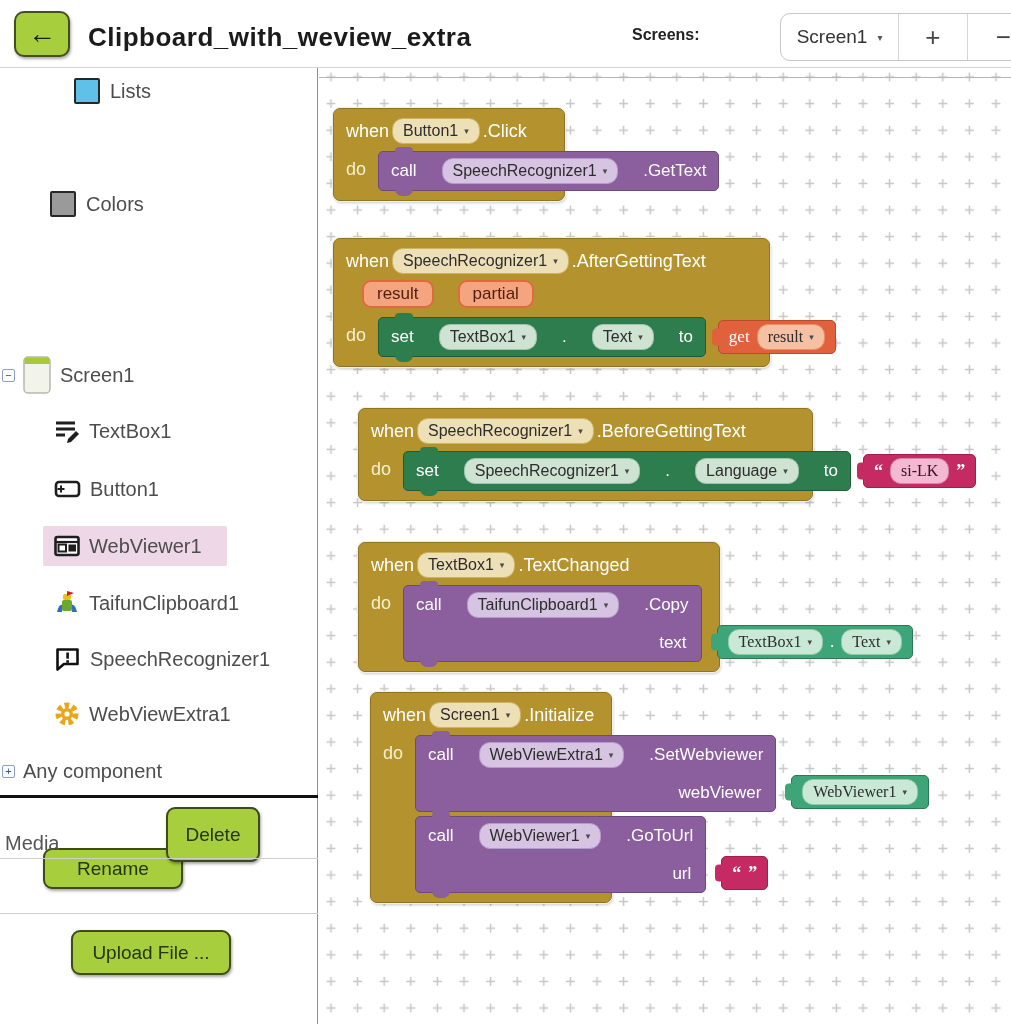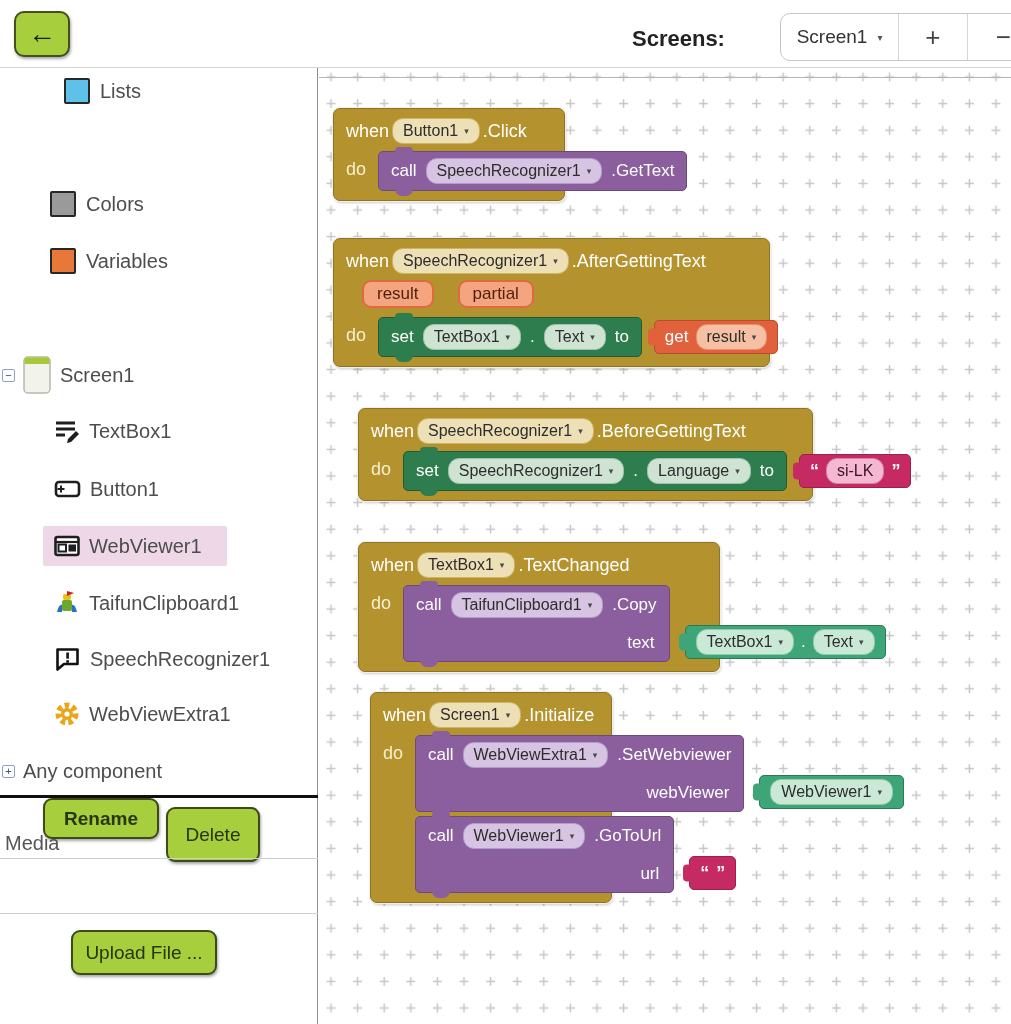"Clipboard_with_weview_extra" div.apptitle { html: none -> <div>Clipboard_with_weview_extra</div> }
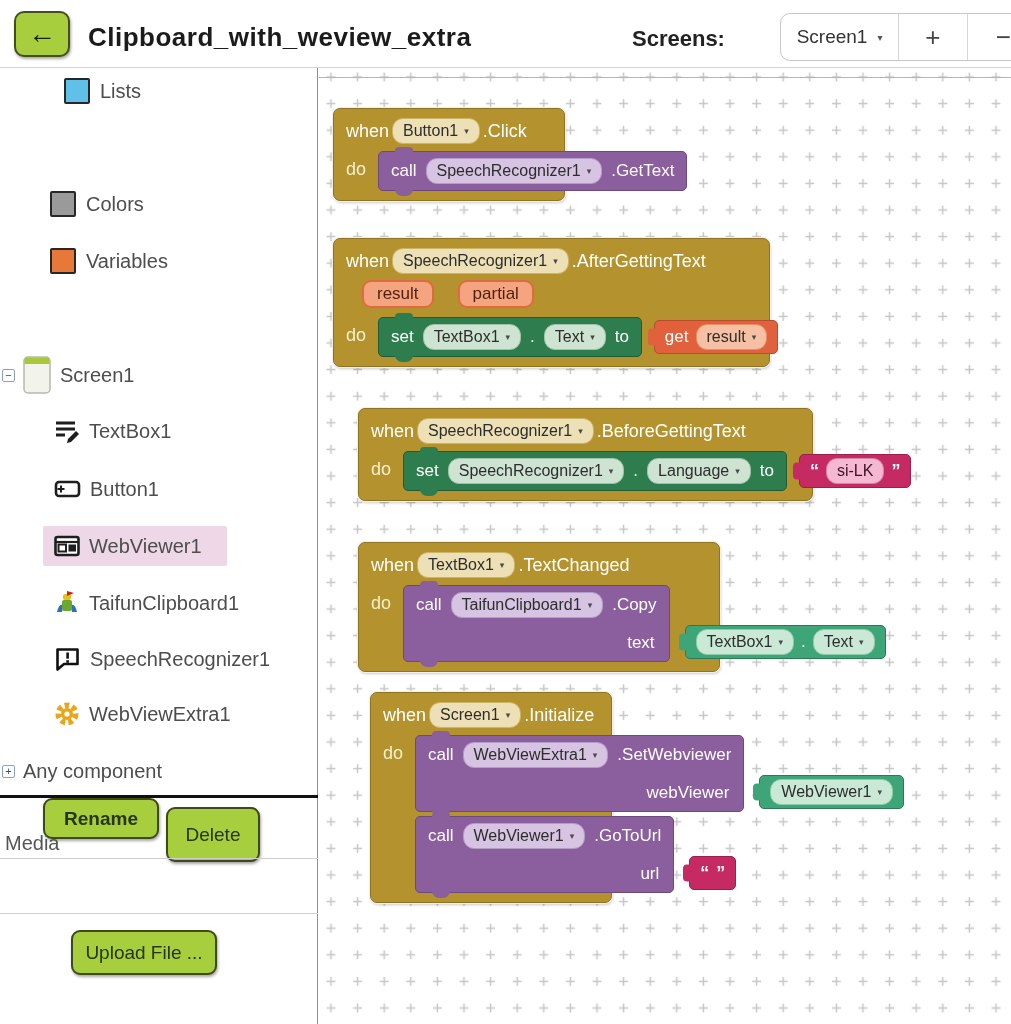"Screens:" .screenslbl { font-size: 22px -> 16px }
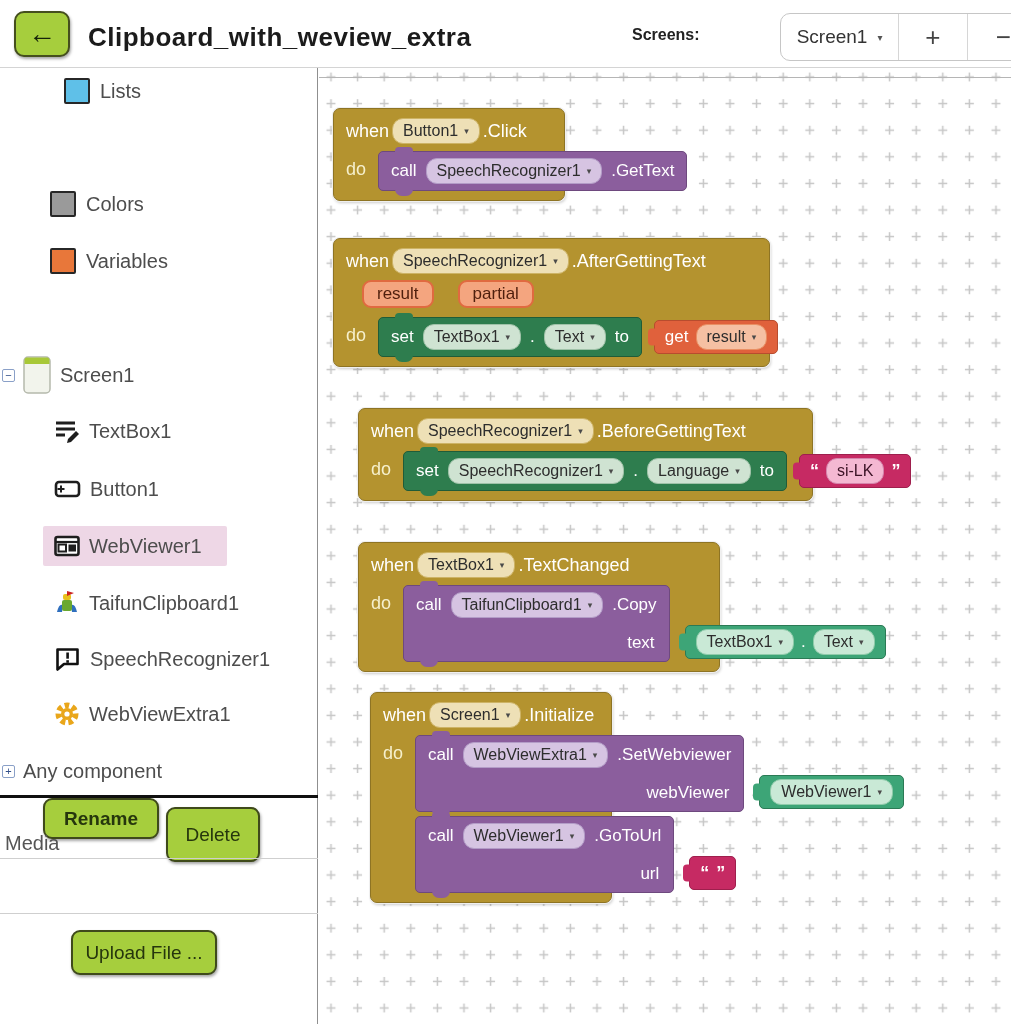"Lists" div.prow { left: 40px -> 50px }
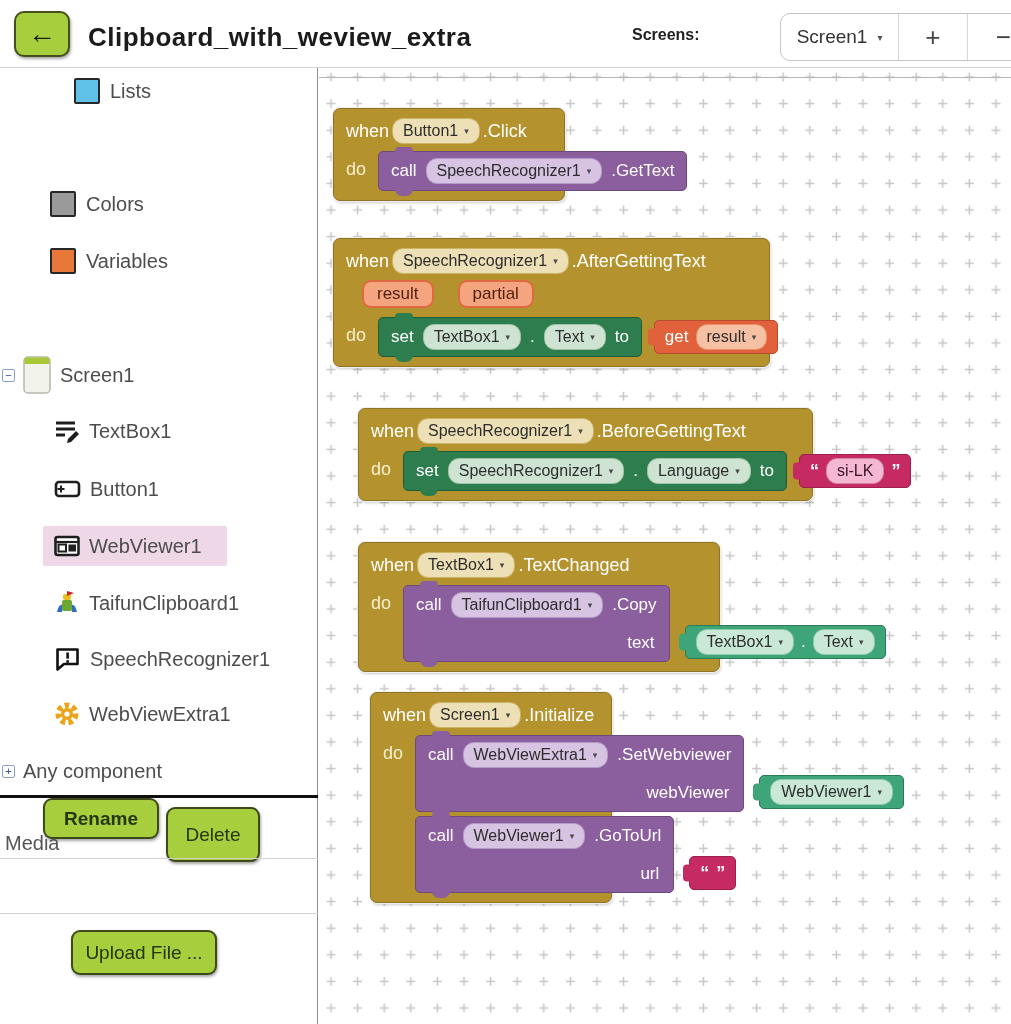"call" .srow { gap: 9px -> 25px }
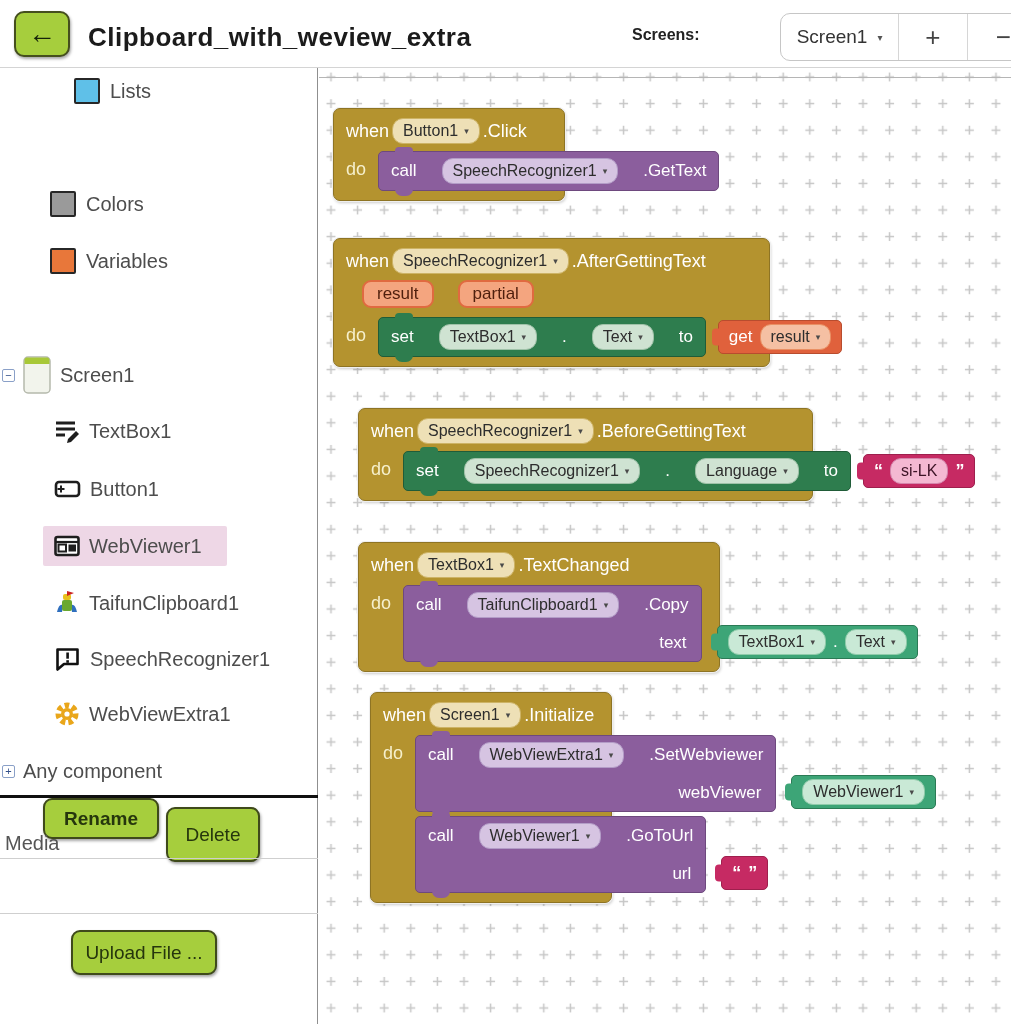"Variables" div.prow { html: <div> <span></span> <span>Variables</span> </div> -> none }
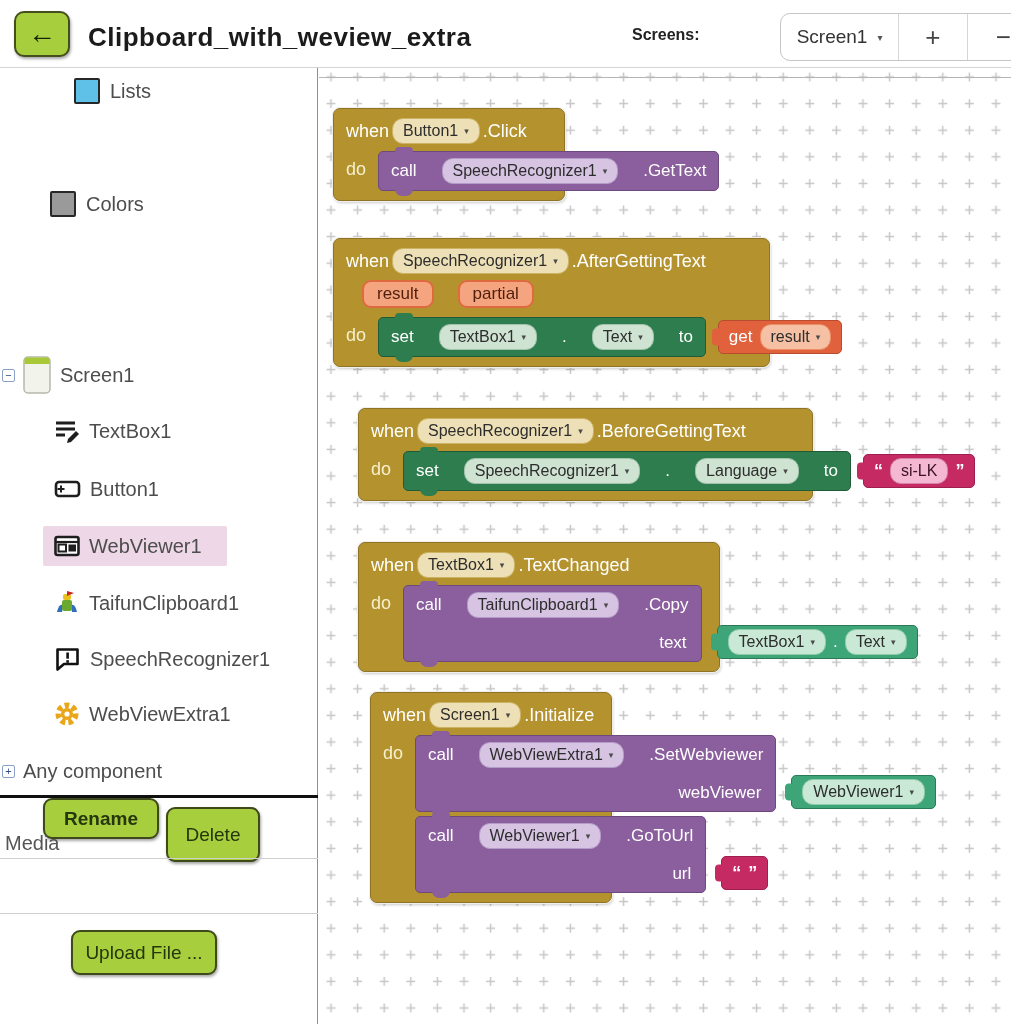"get" .val { font-family: none -> Liberation Serif, serif }
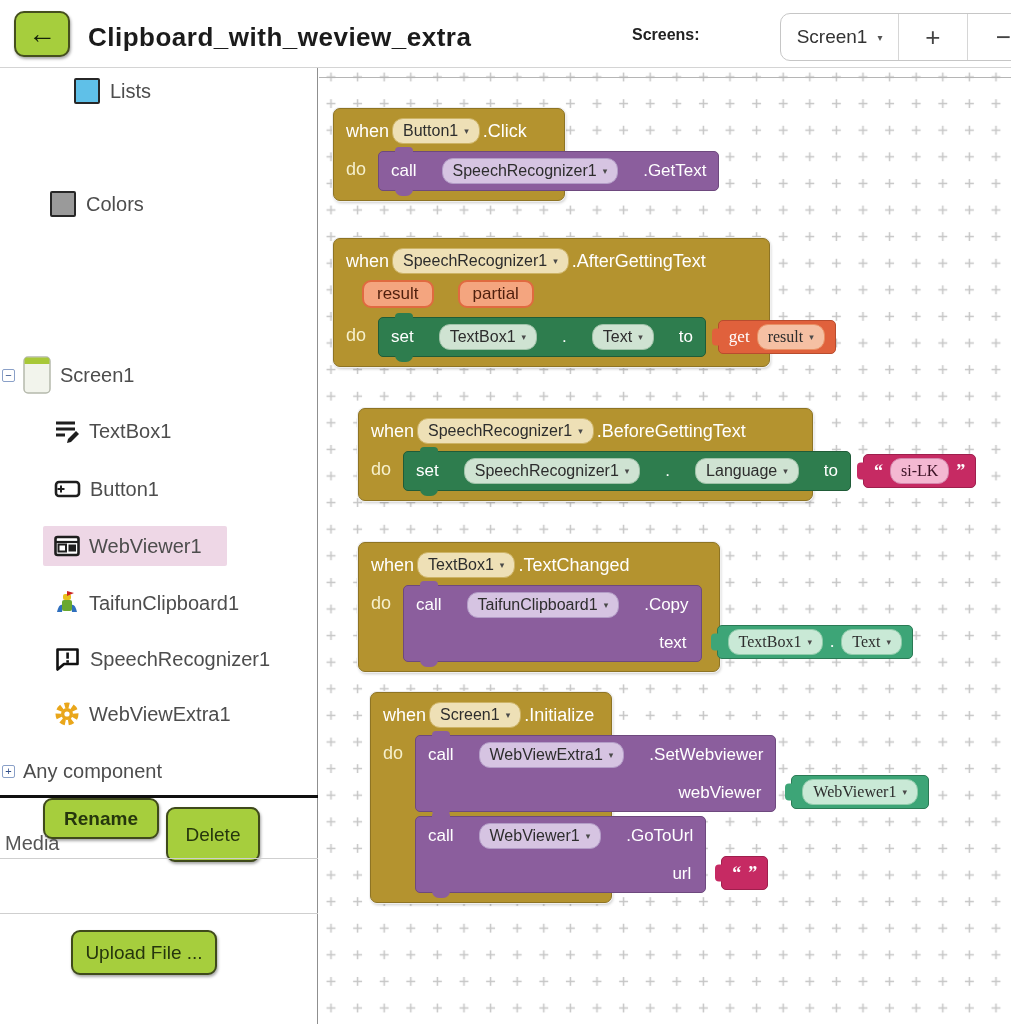"Rename" div.gbtn { font-weight: bold -> none; top: 730px -> 780px; width: 116px -> 140px }
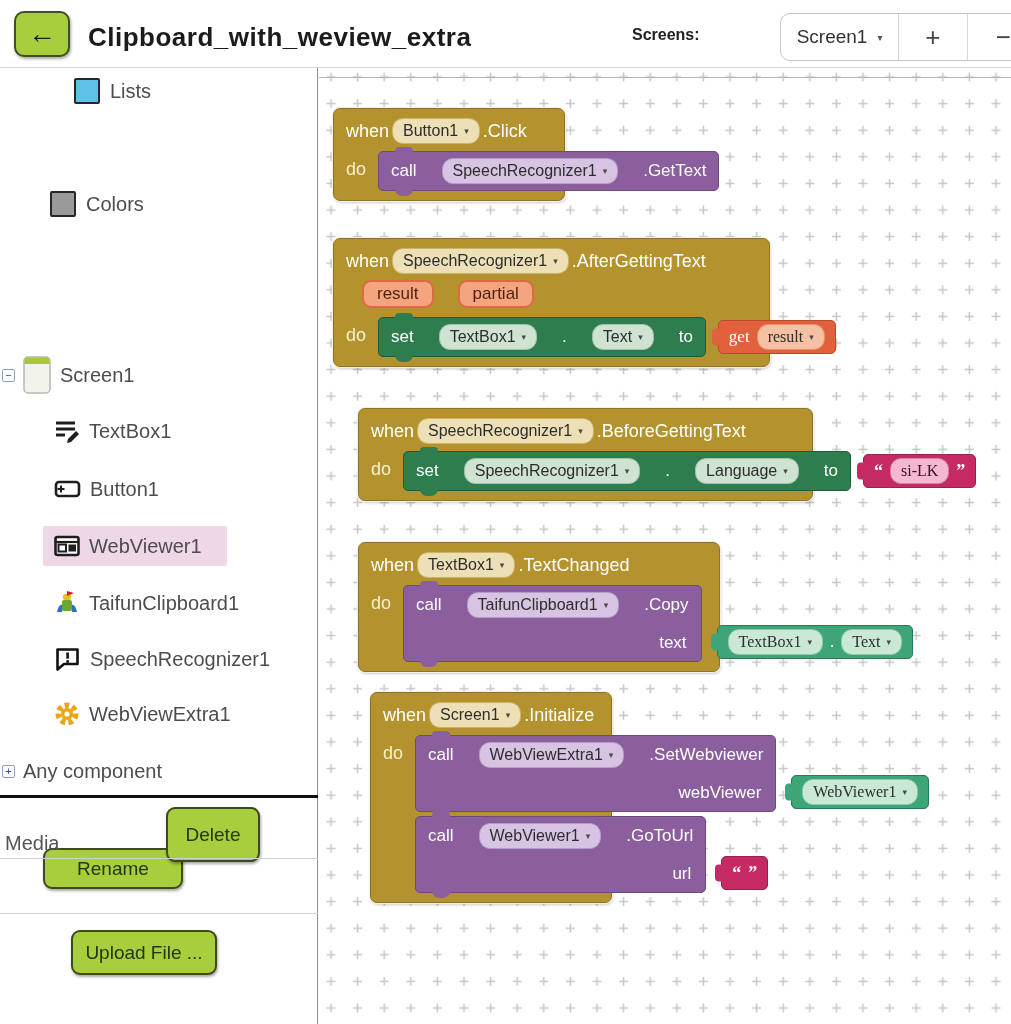"Upload File ..." div.gbtn { width: 146px -> 160px }
